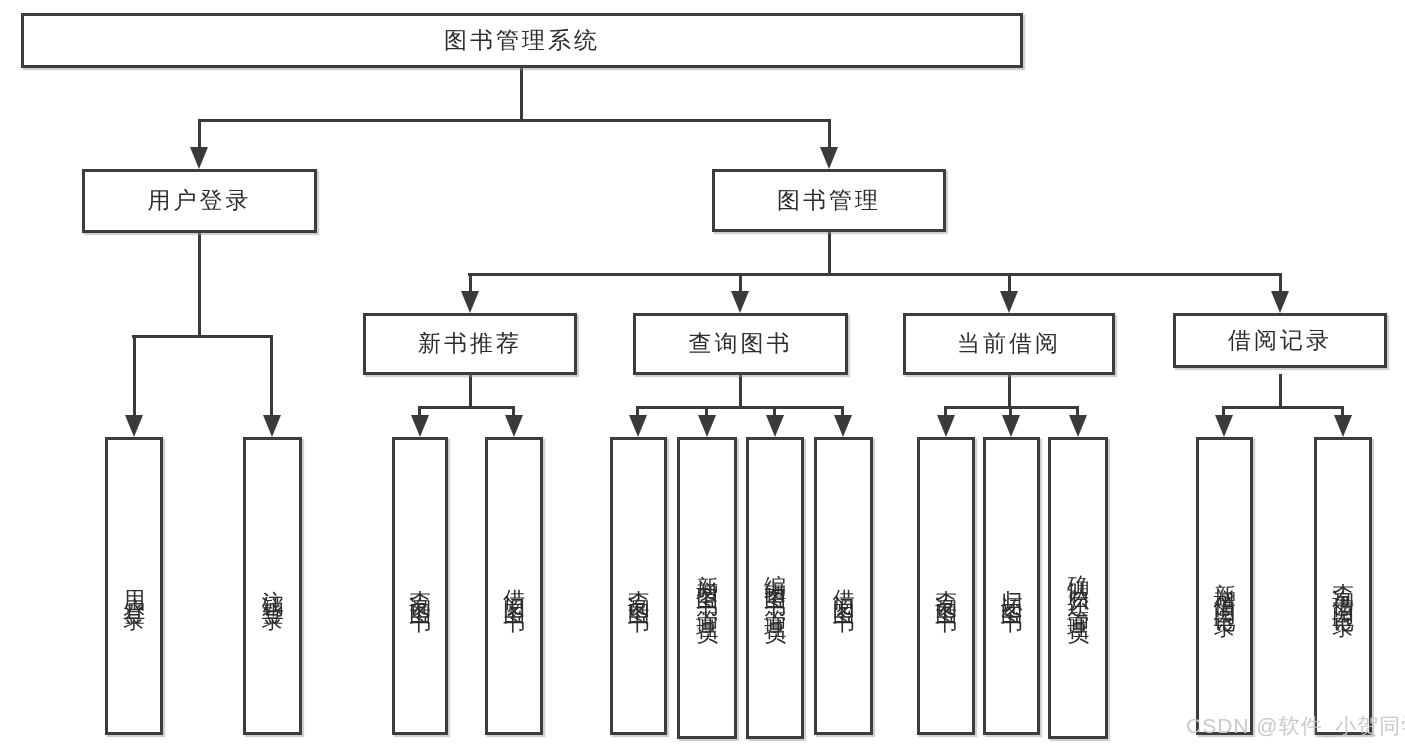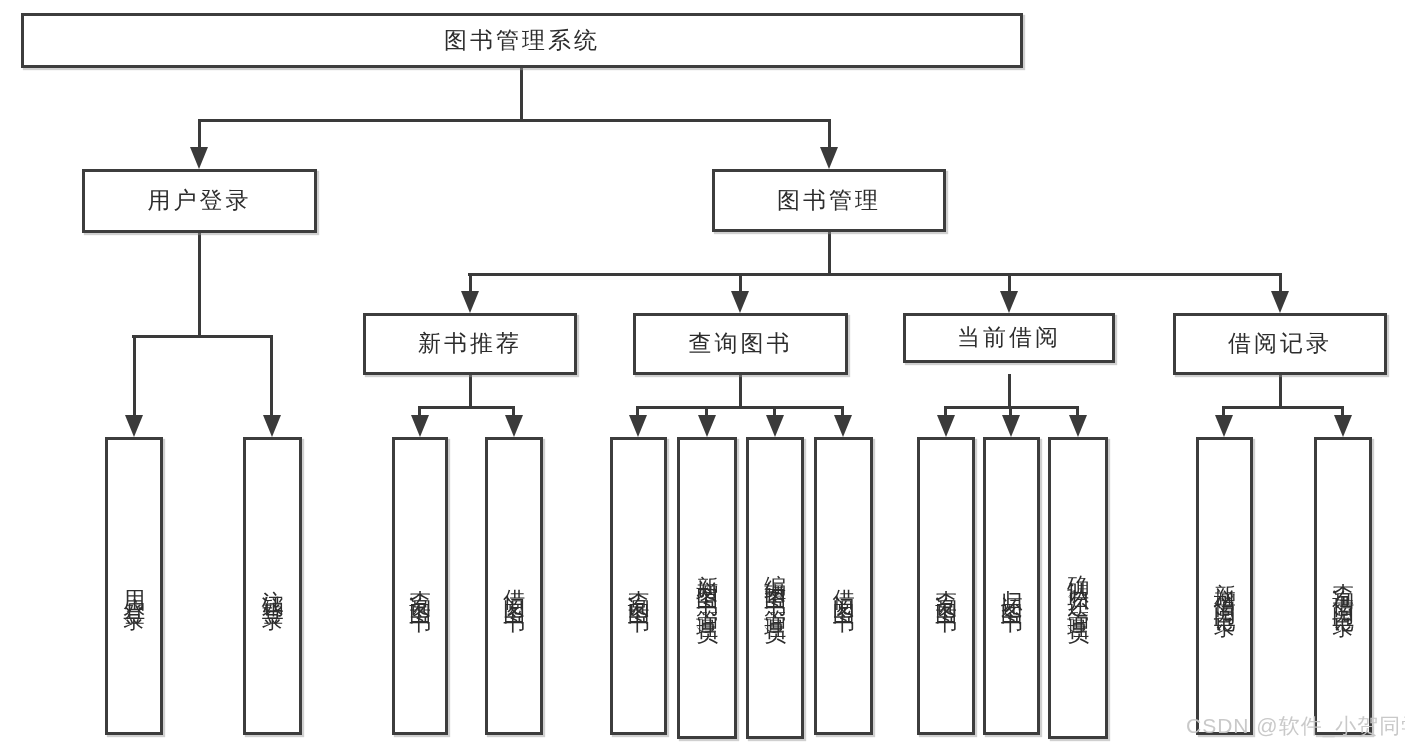"当前借阅" div.node { height: 50px -> 62px }
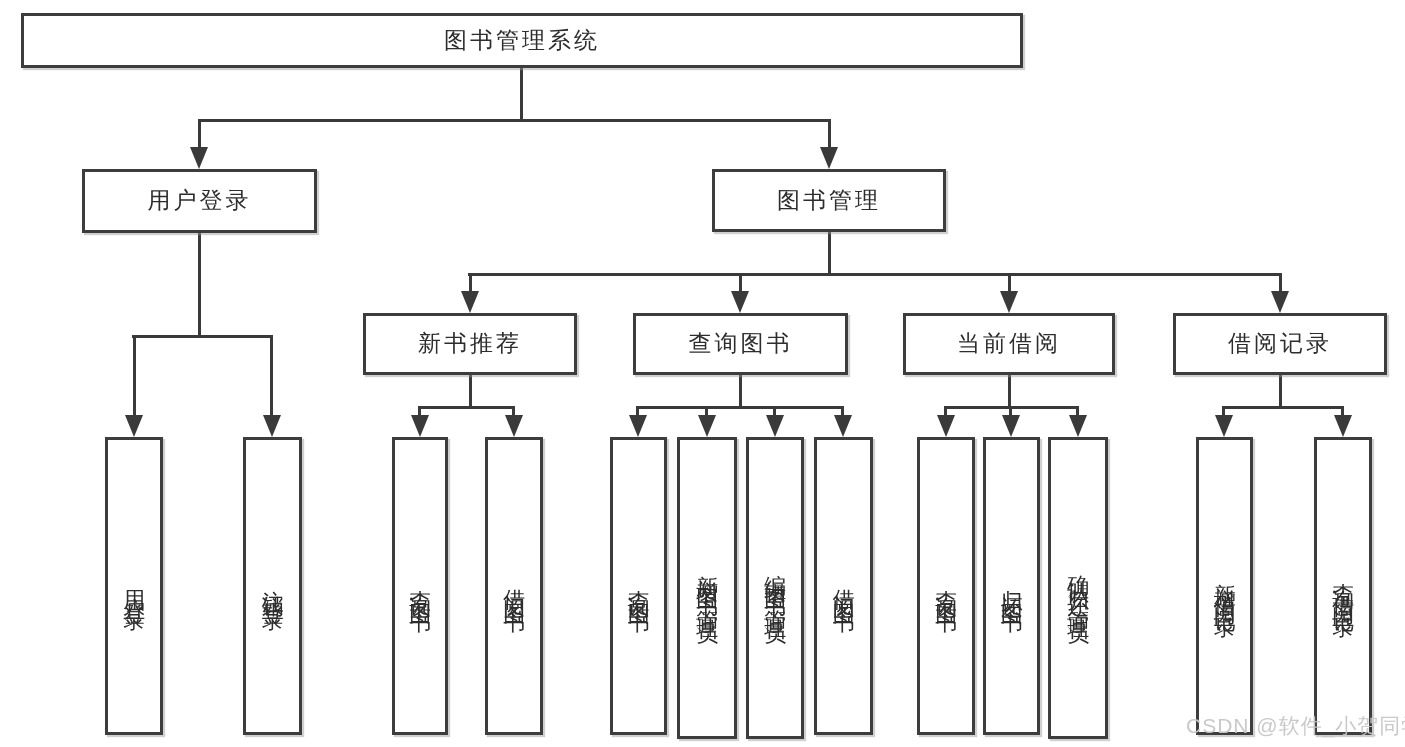"借阅记录" div.node { height: 62px -> 55px }
